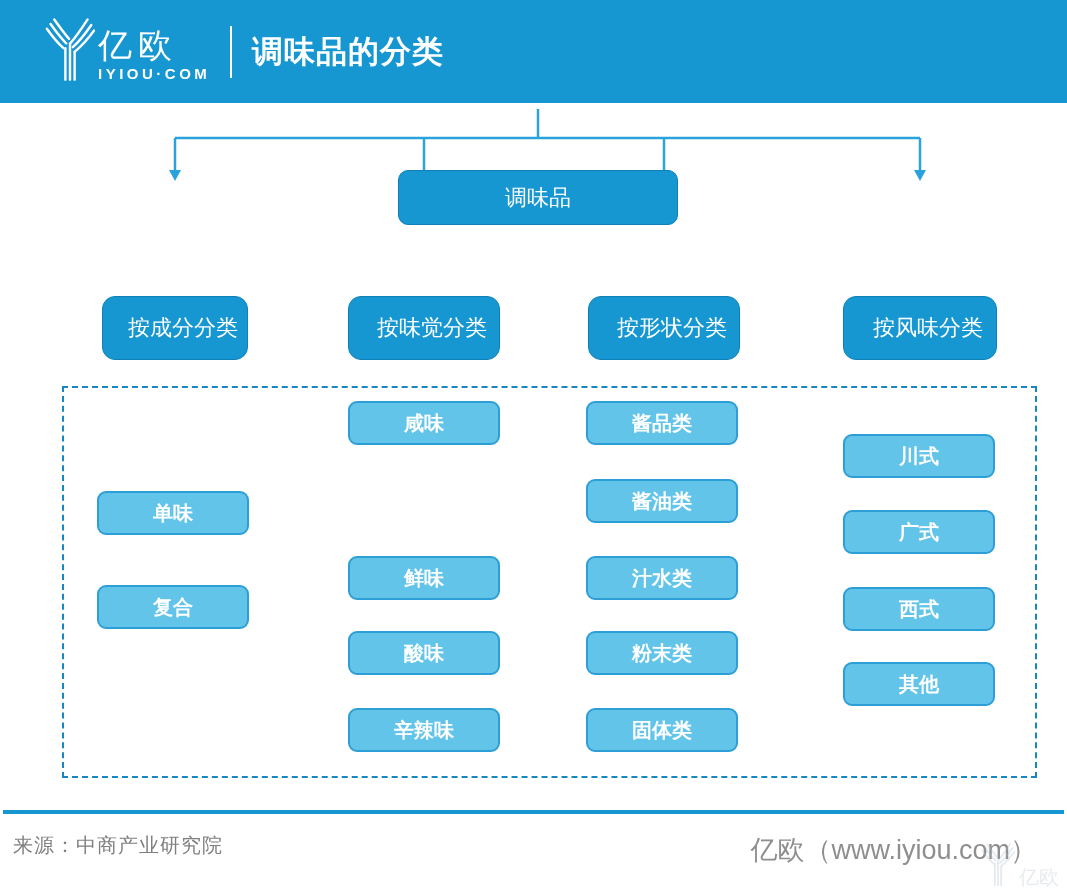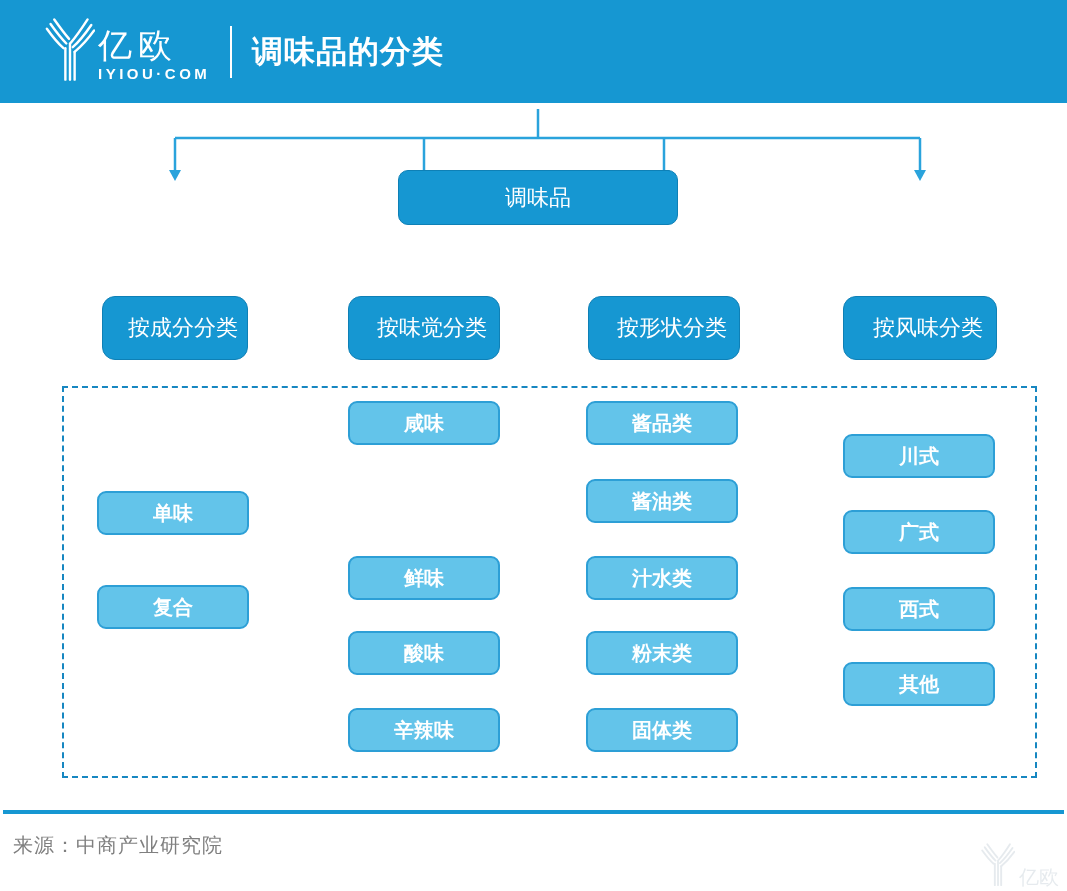"亿欧（www.iyiou.com）" div.footer-brand { html: none -> <div>亿欧（www.iyiou.com）</div> }
